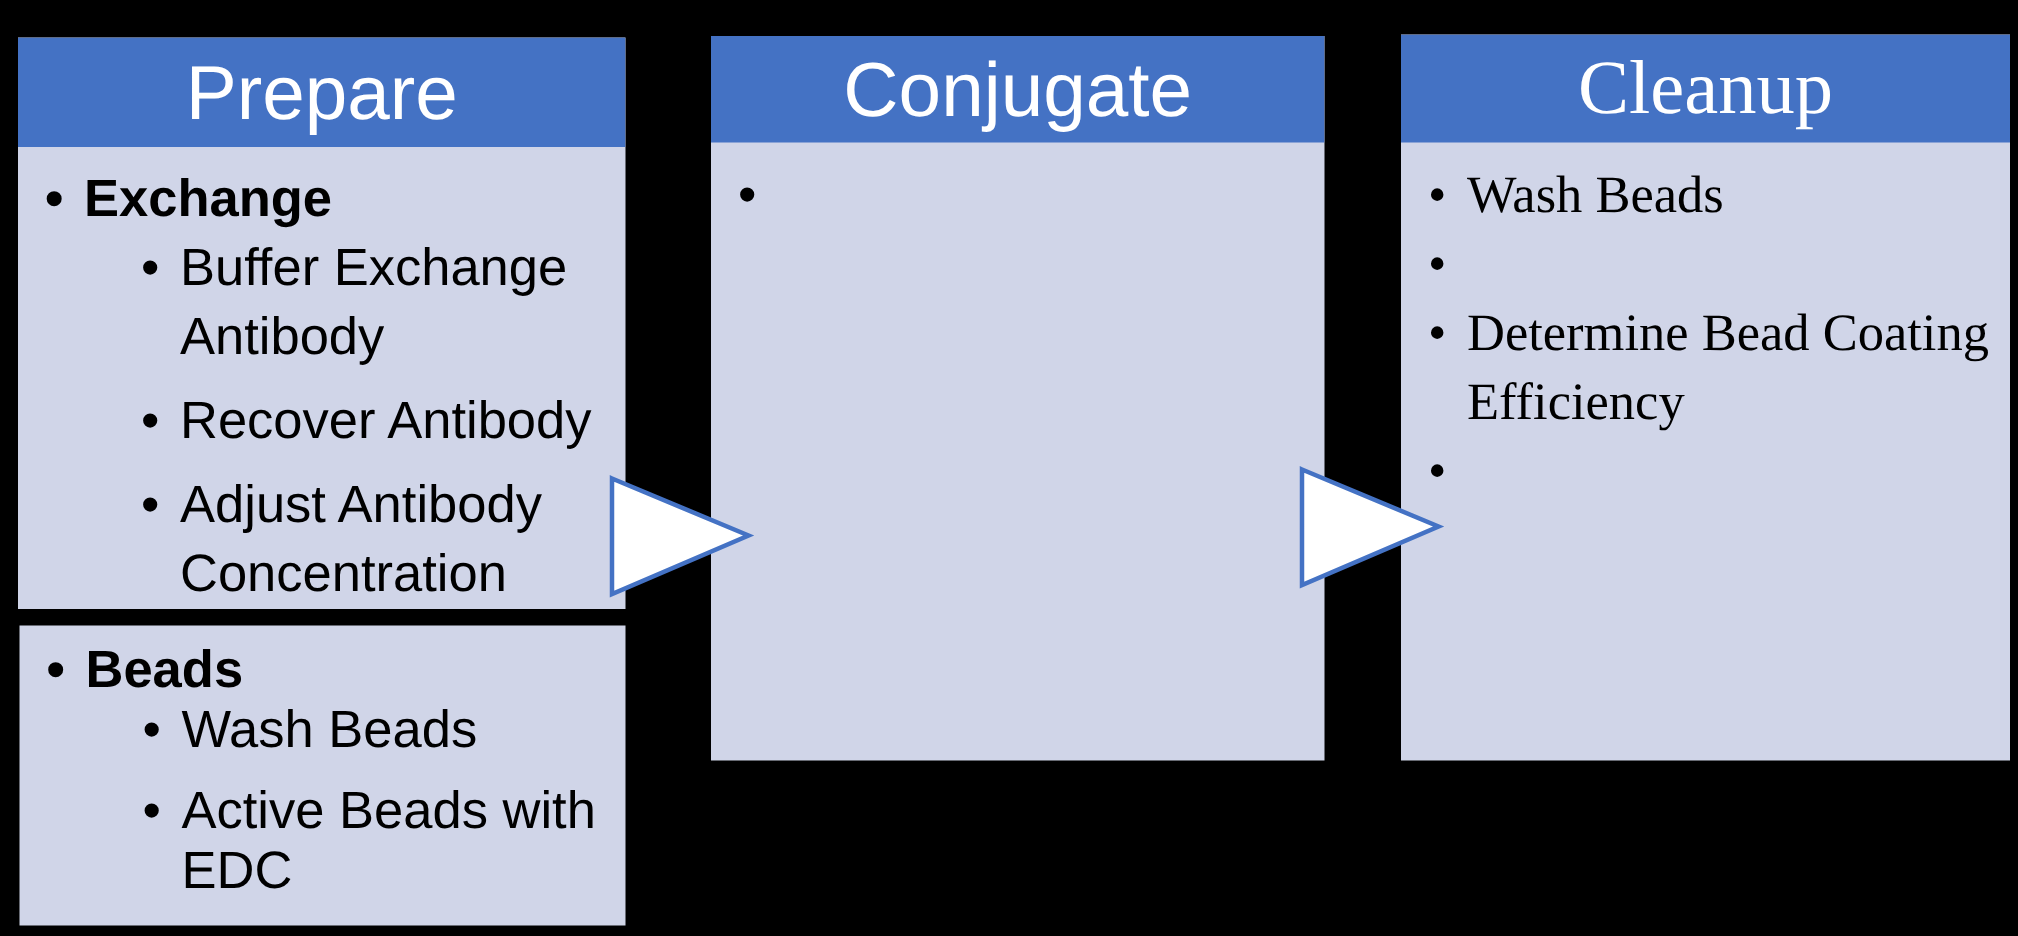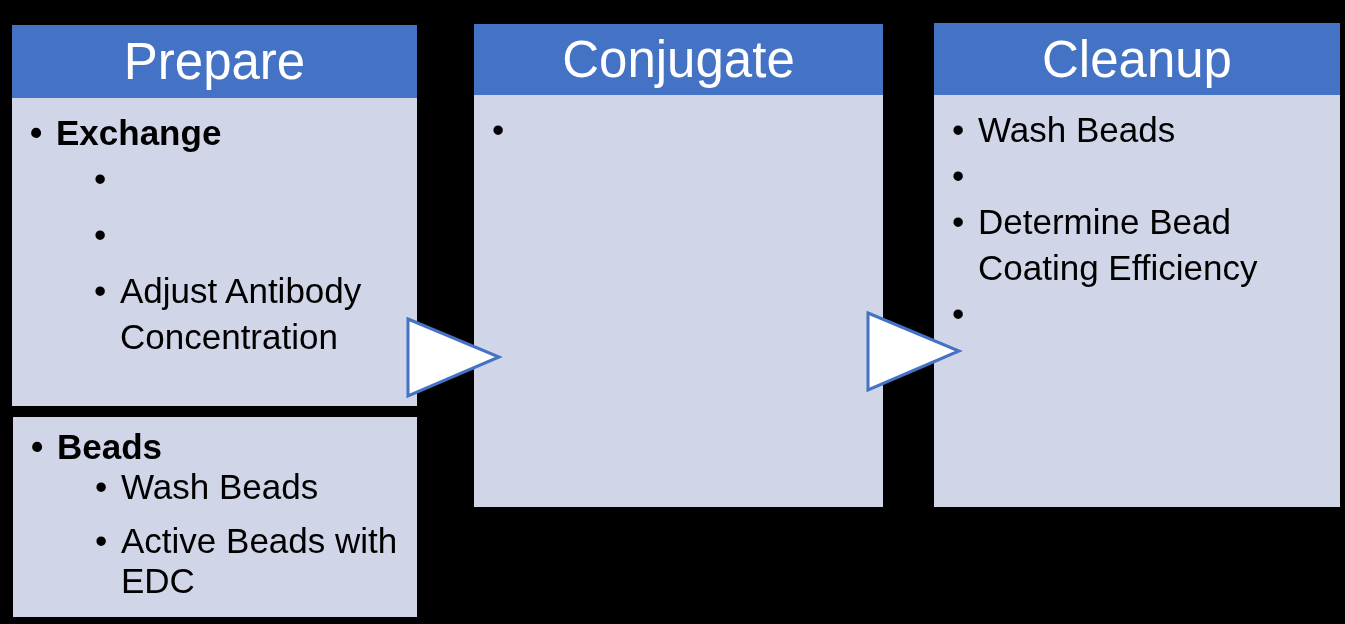"Cleanup" #cleanup { font-family: none -> Liberation Serif, serif }
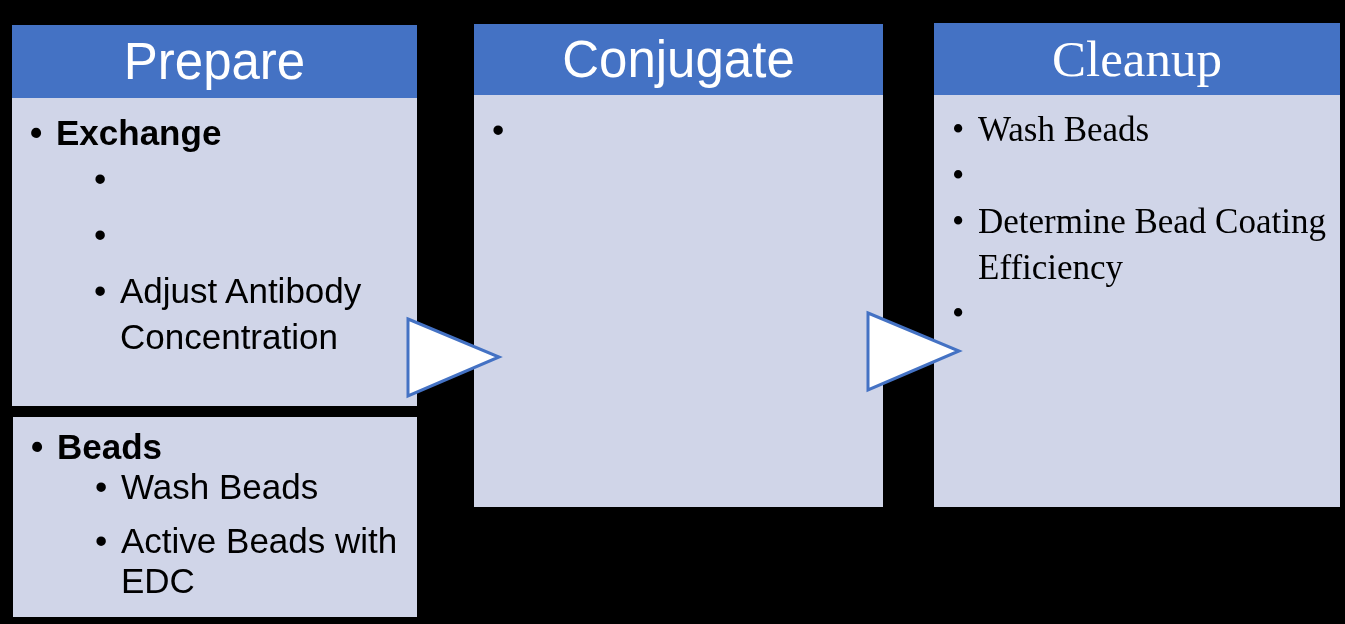"Buffer Exchange Antibody" span.li-text { html: none -> <span>Buffer Exchange Antibody</span> }
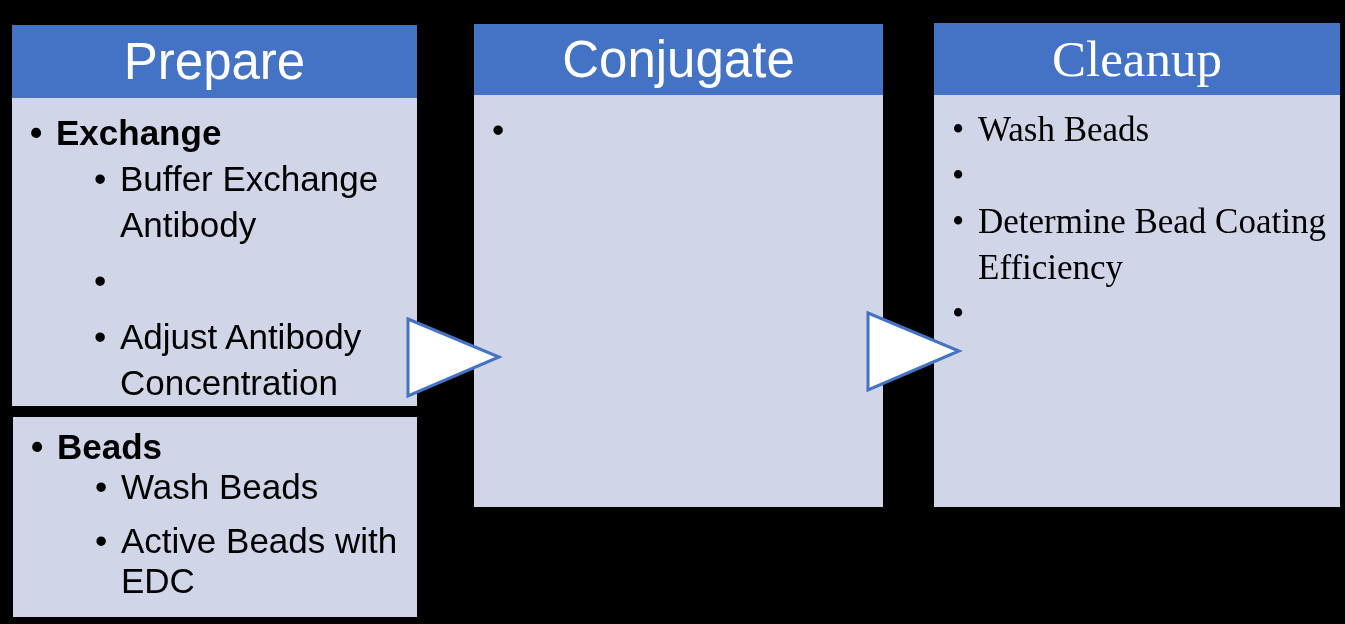"Recover Antibody" span.li-text { html: none -> <span>Recover Antibody</span> }
